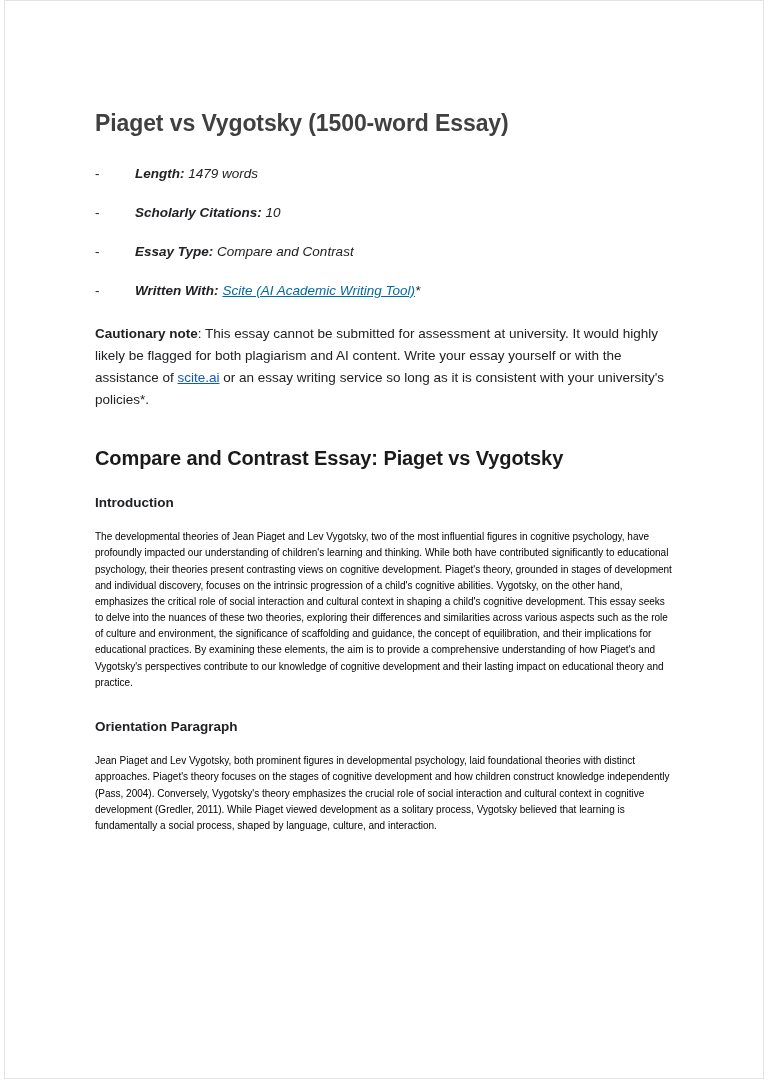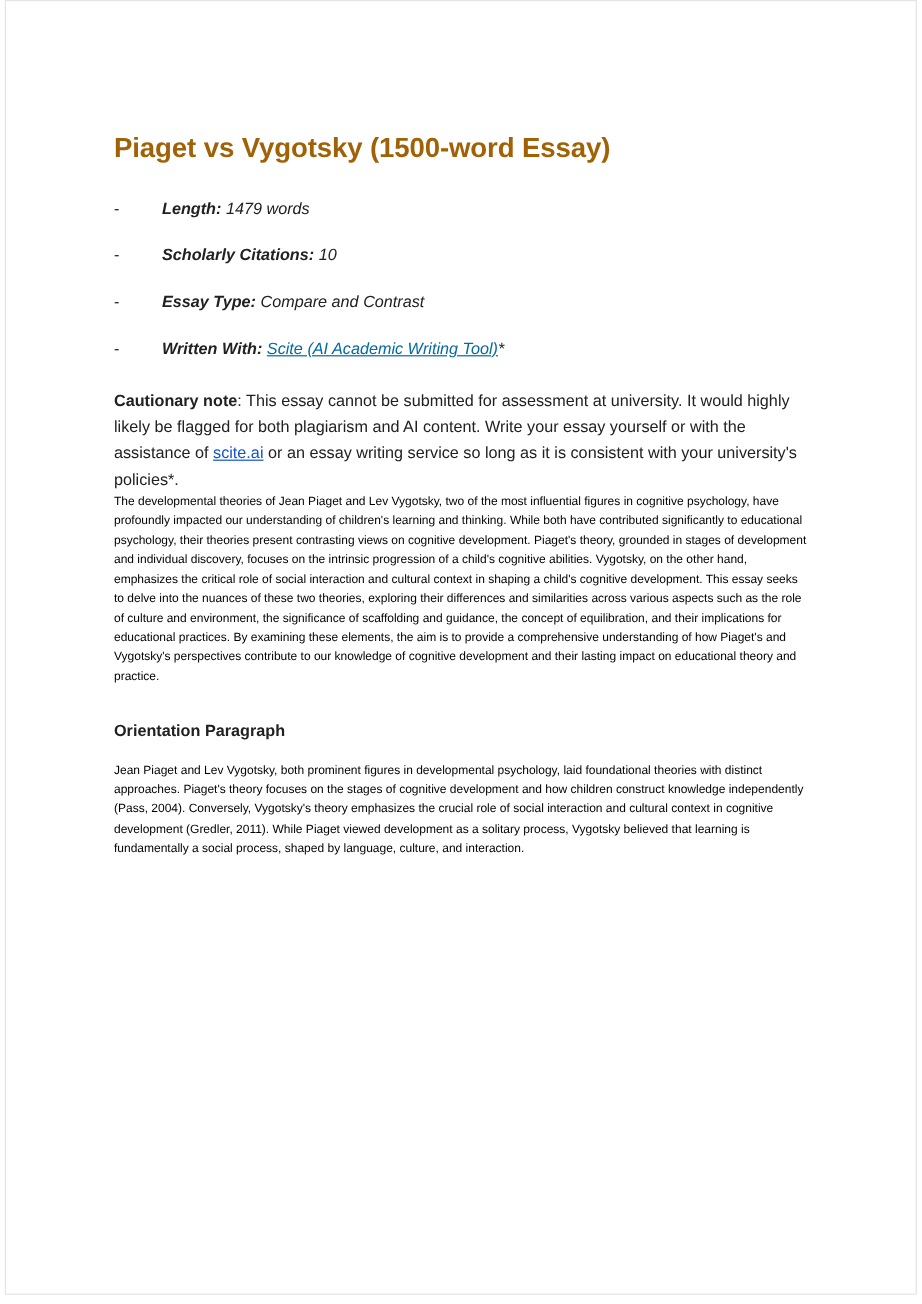"Piaget vs Vygotsky (1500-word Essay)" h1.doc-title { color: #a16207 -> #404040 }
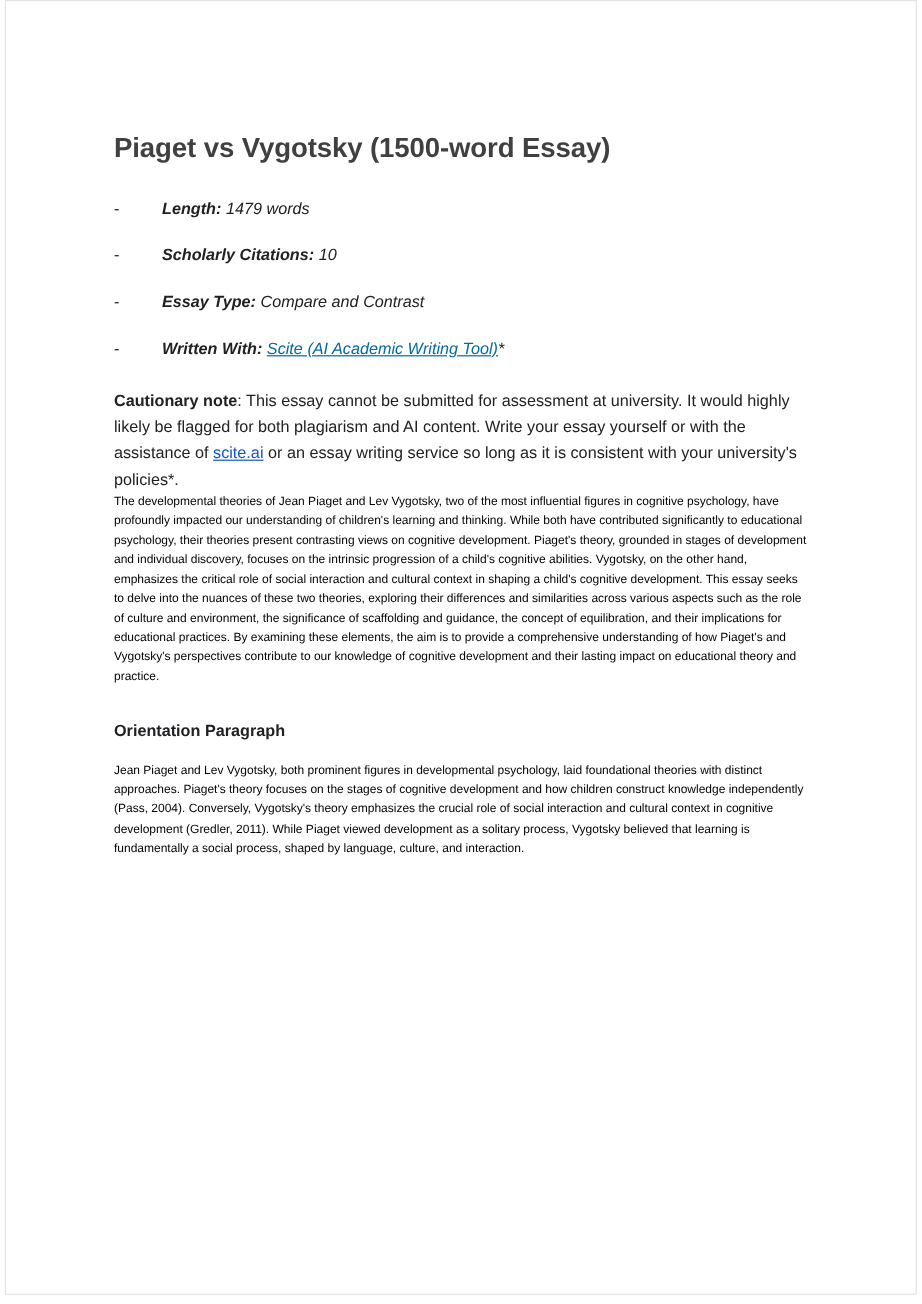"Compare and Contrast Essay: Piaget" h2.section-title { html: none -> <h2>Compare and Contrast Essay: Piaget vs Vygotsky</h2> }
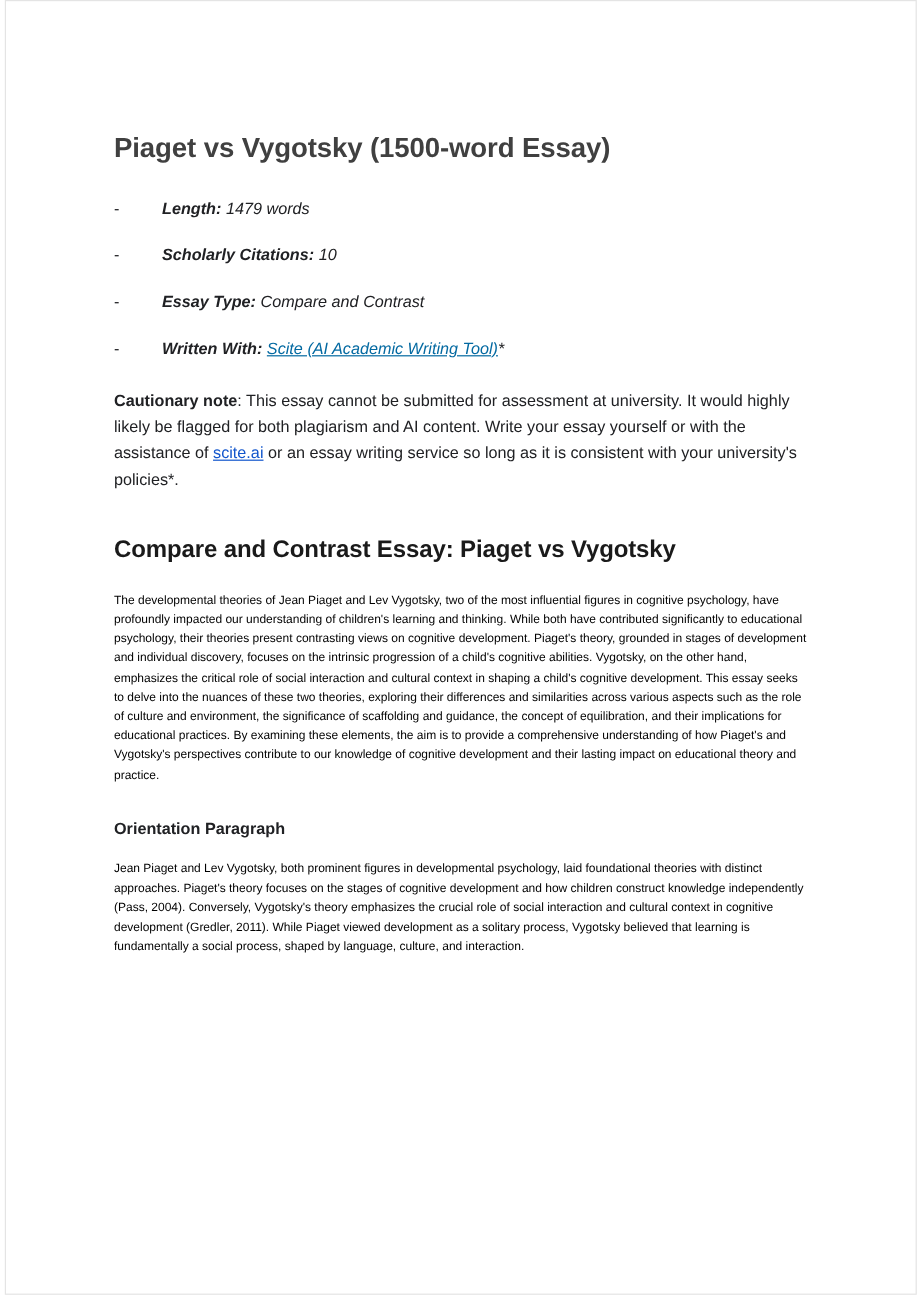"Introduction" h3.sub-title { html: none -> <h3>Introduction</h3> }
